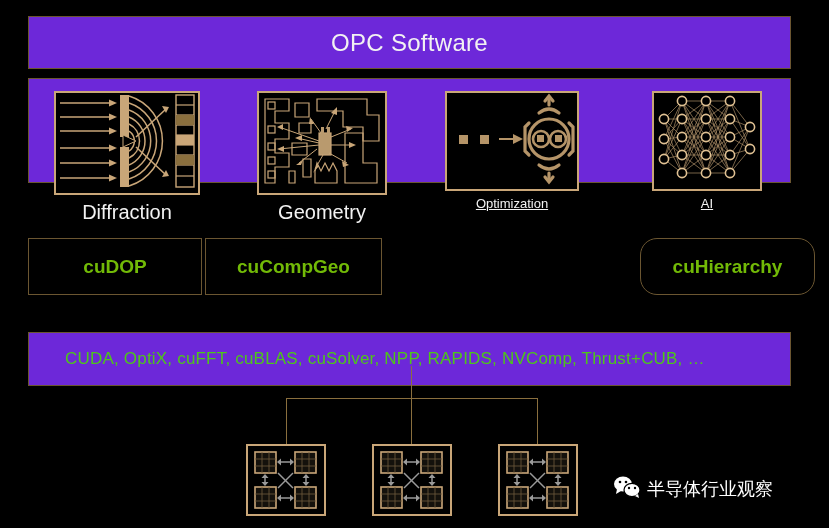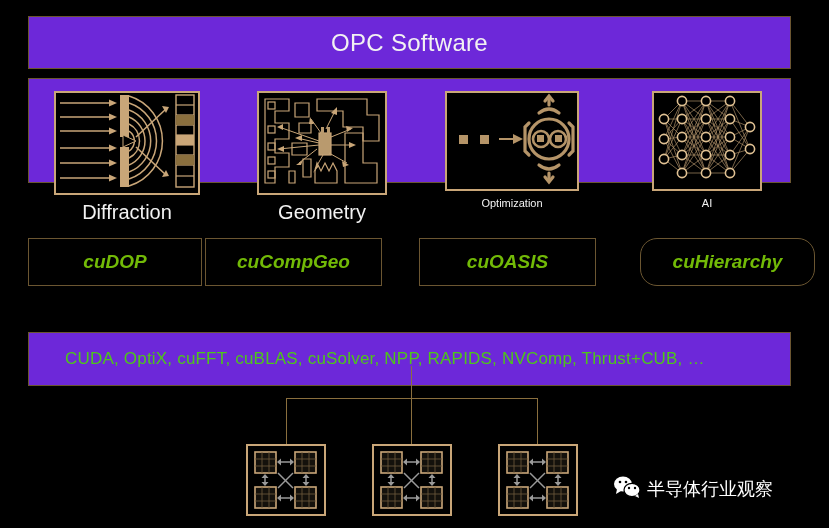"Optimization" .lbl-sm { font-size: 11px -> 13px; text-decoration: none -> underline }
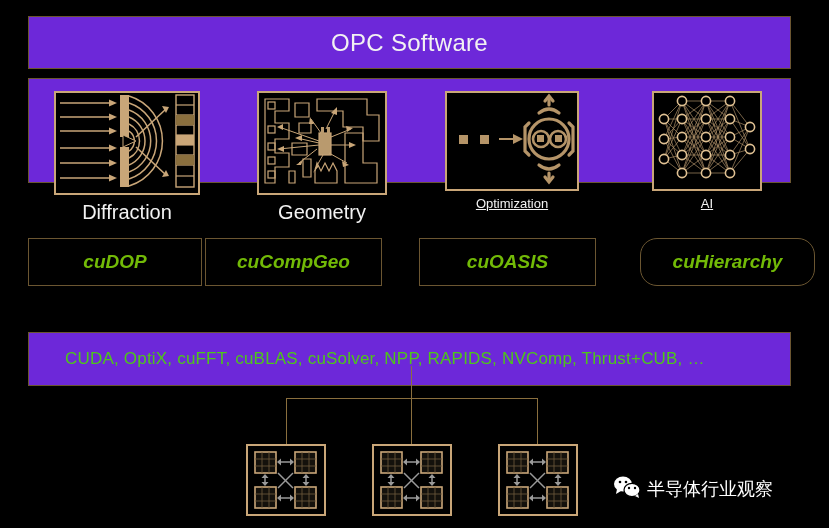"cuDOP" .lib-box { font-style: italic -> none; height: 48px -> 57px }
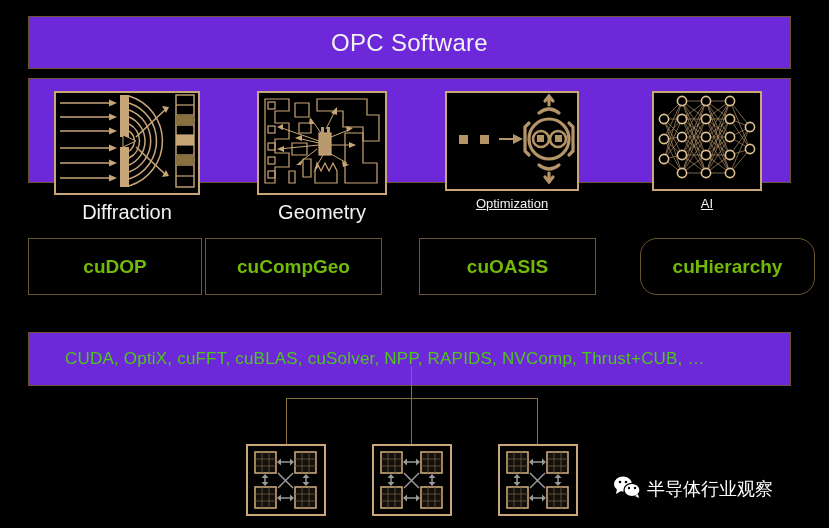"cuOASIS" div.lib-box { html: <div> <span>cuOASIS</span> </div> -> none }
